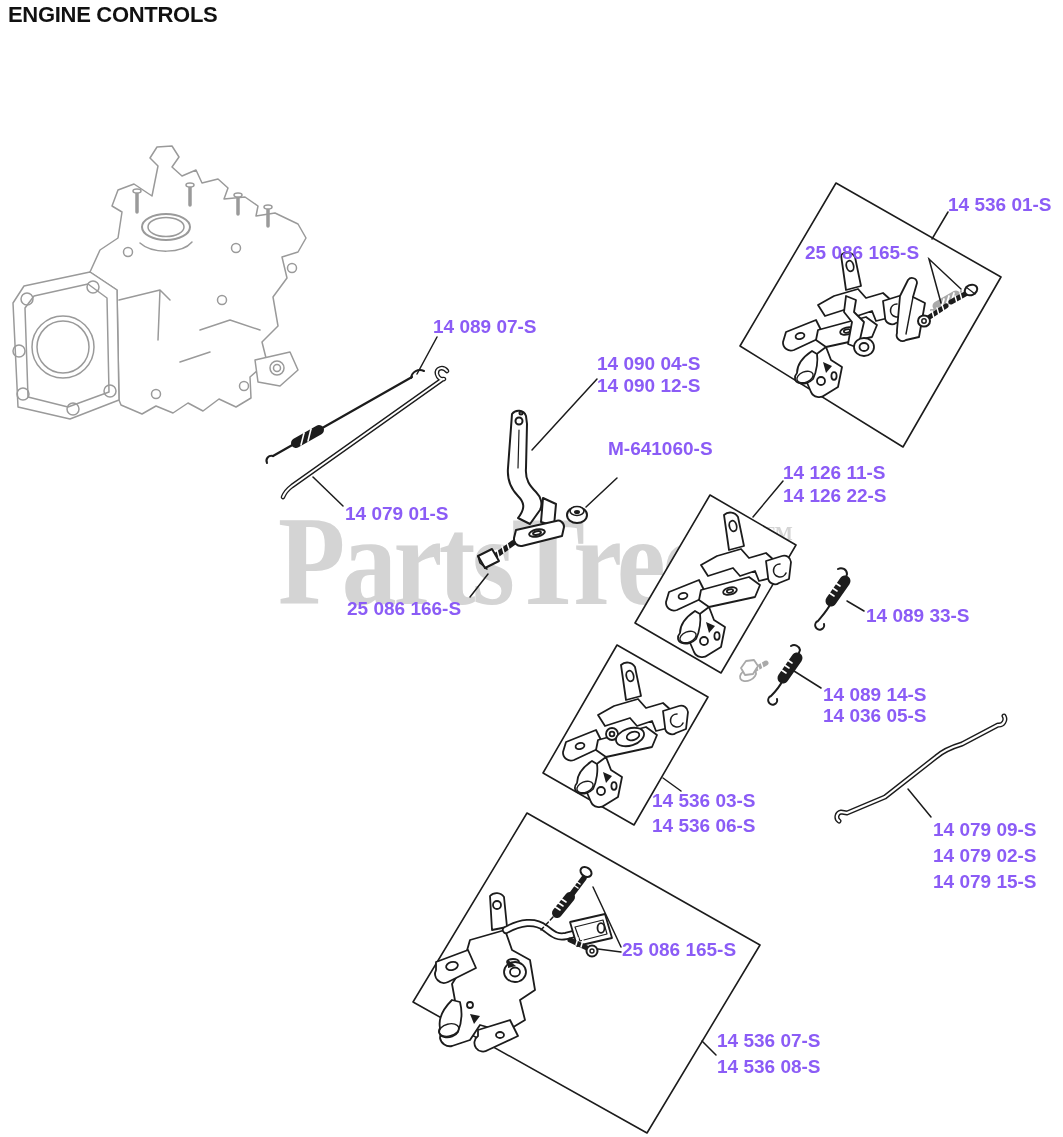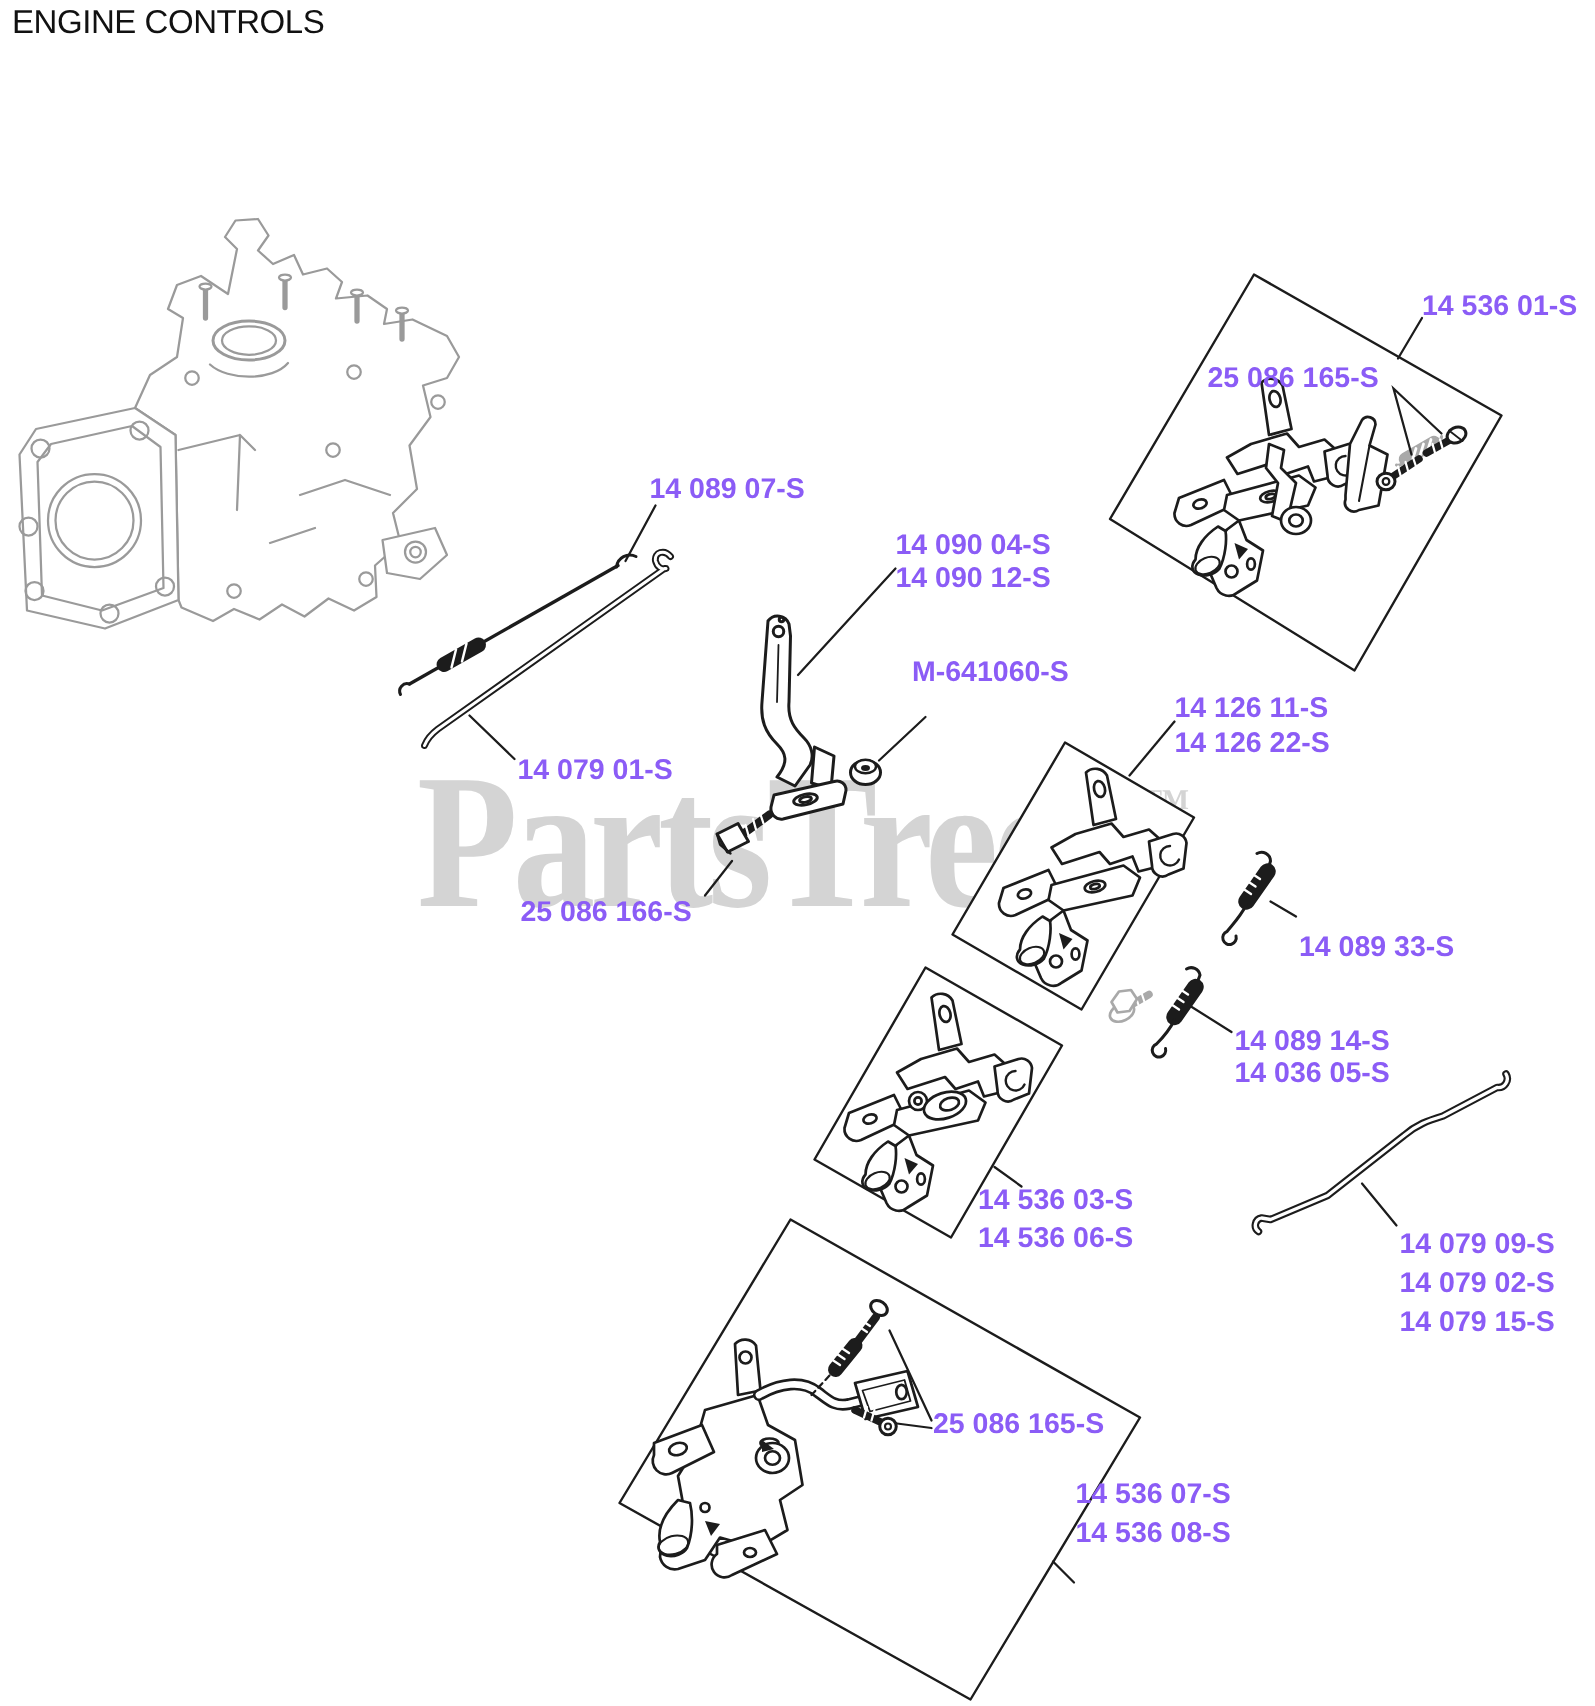"ENGINE CONTROLS" .page-title { font-weight: 400 -> 700 }
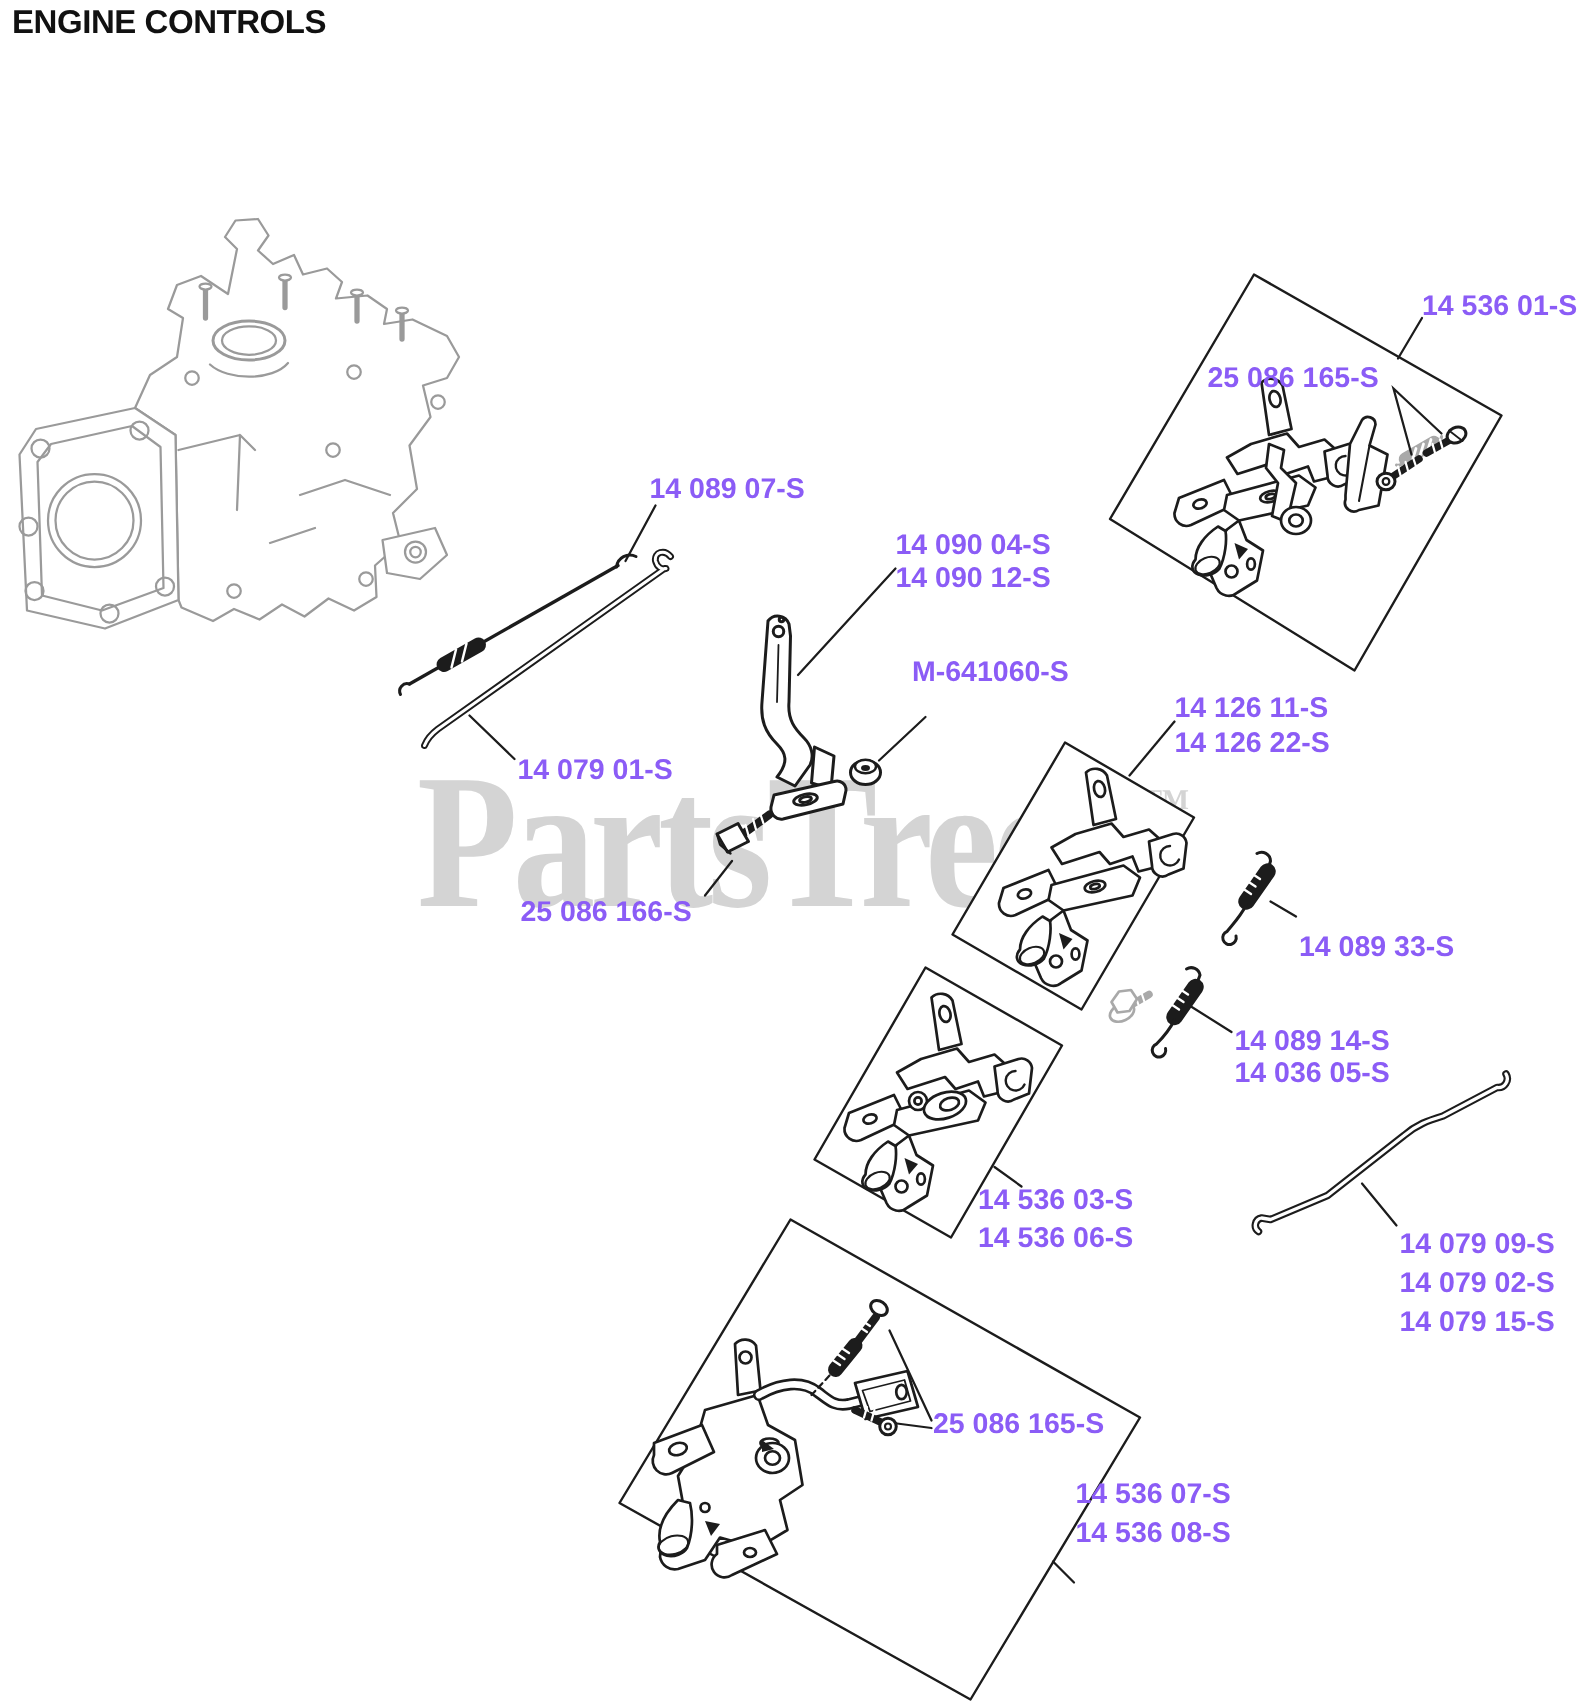"14 089 33-S" div.part-label { top: 620px -> 604px }
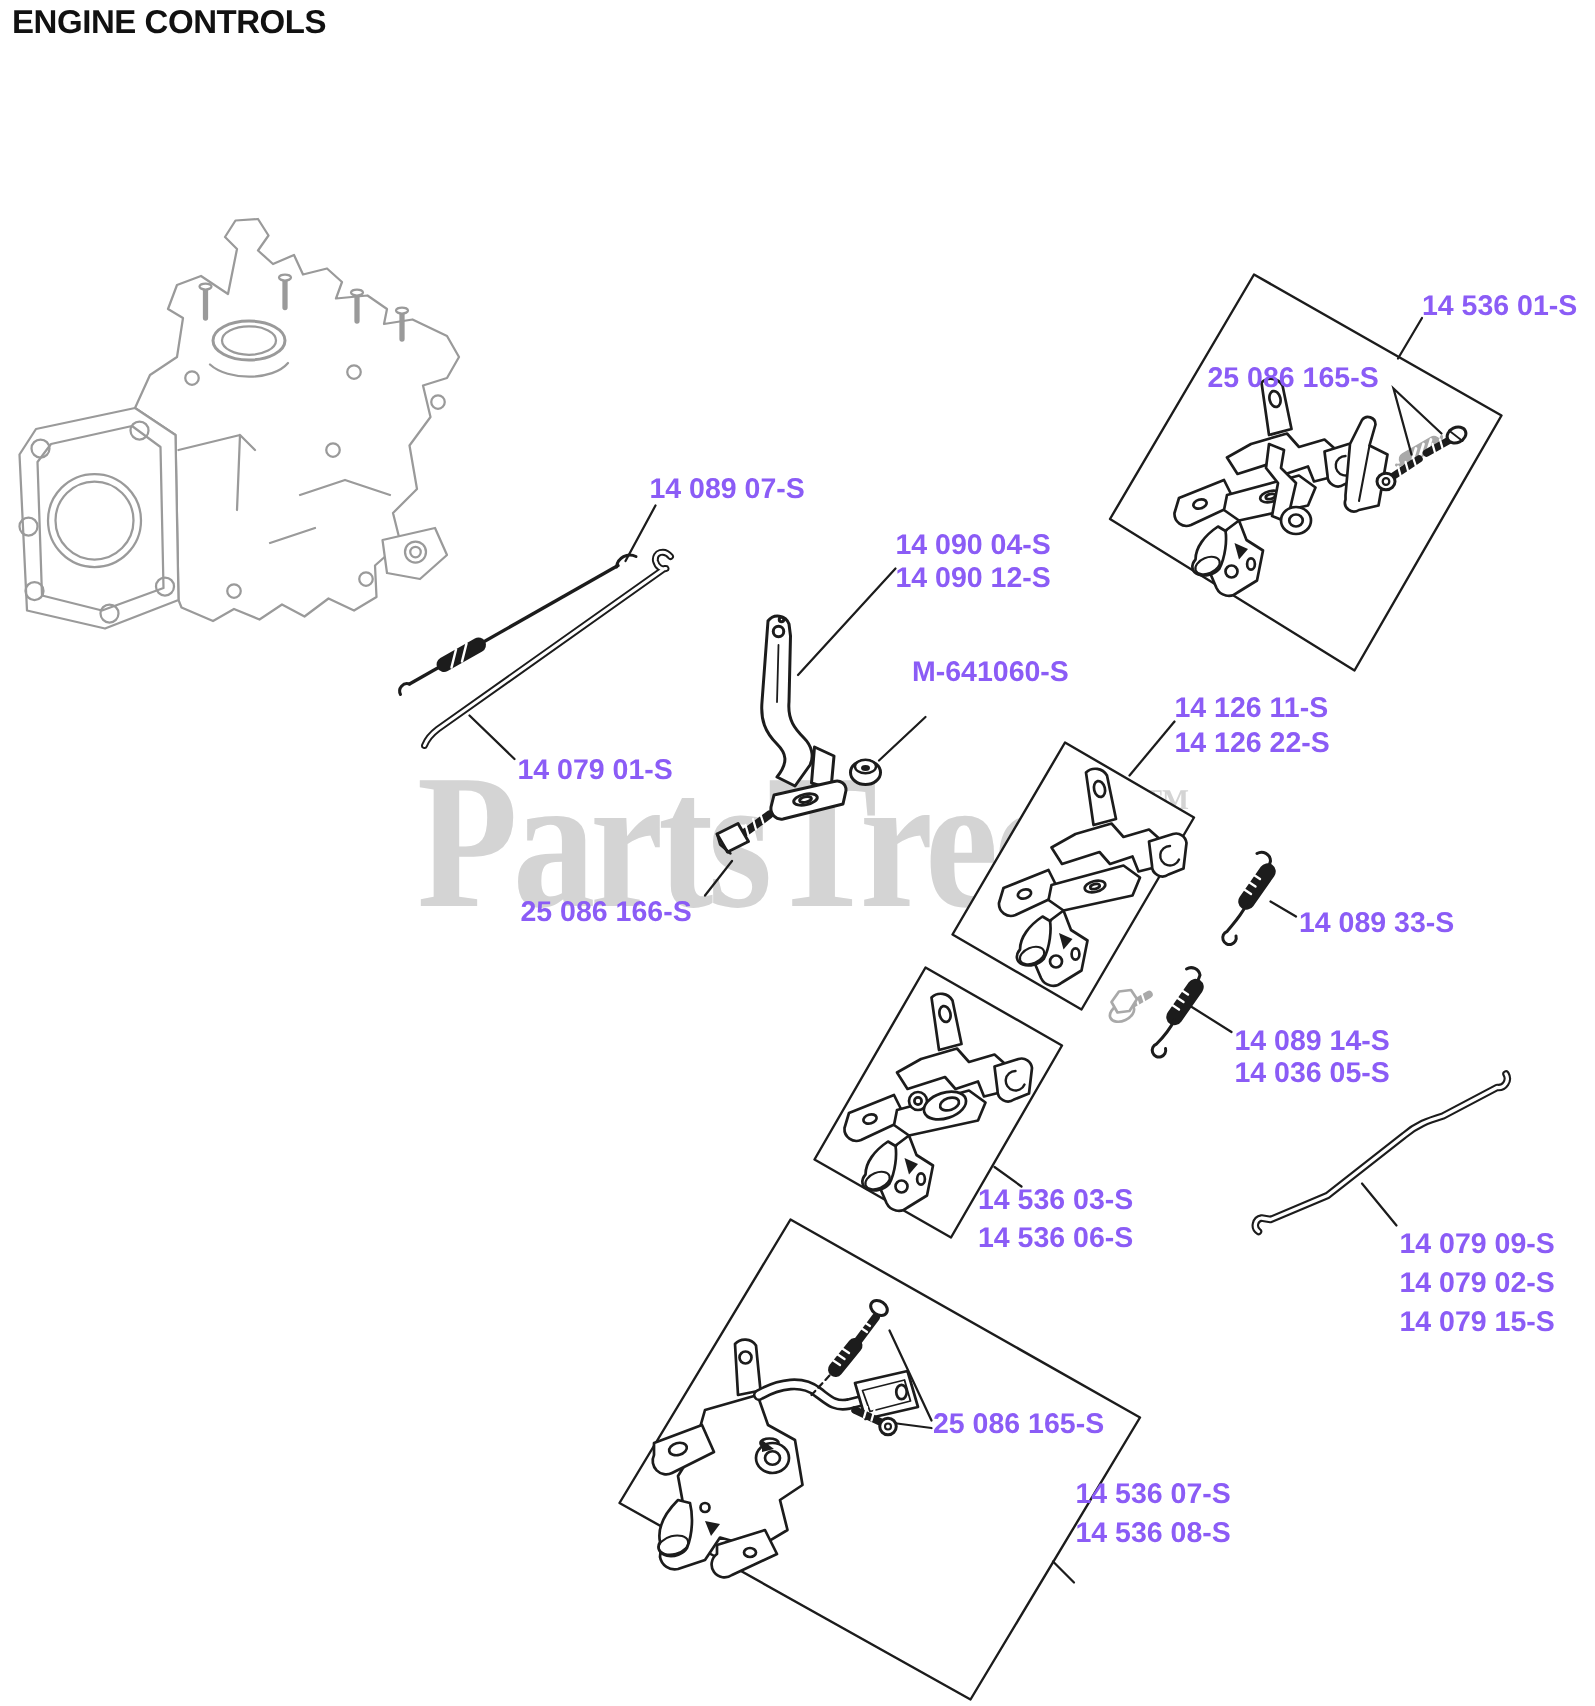"14 536 07-S" div.part-label { top: 984px -> 1028px }
